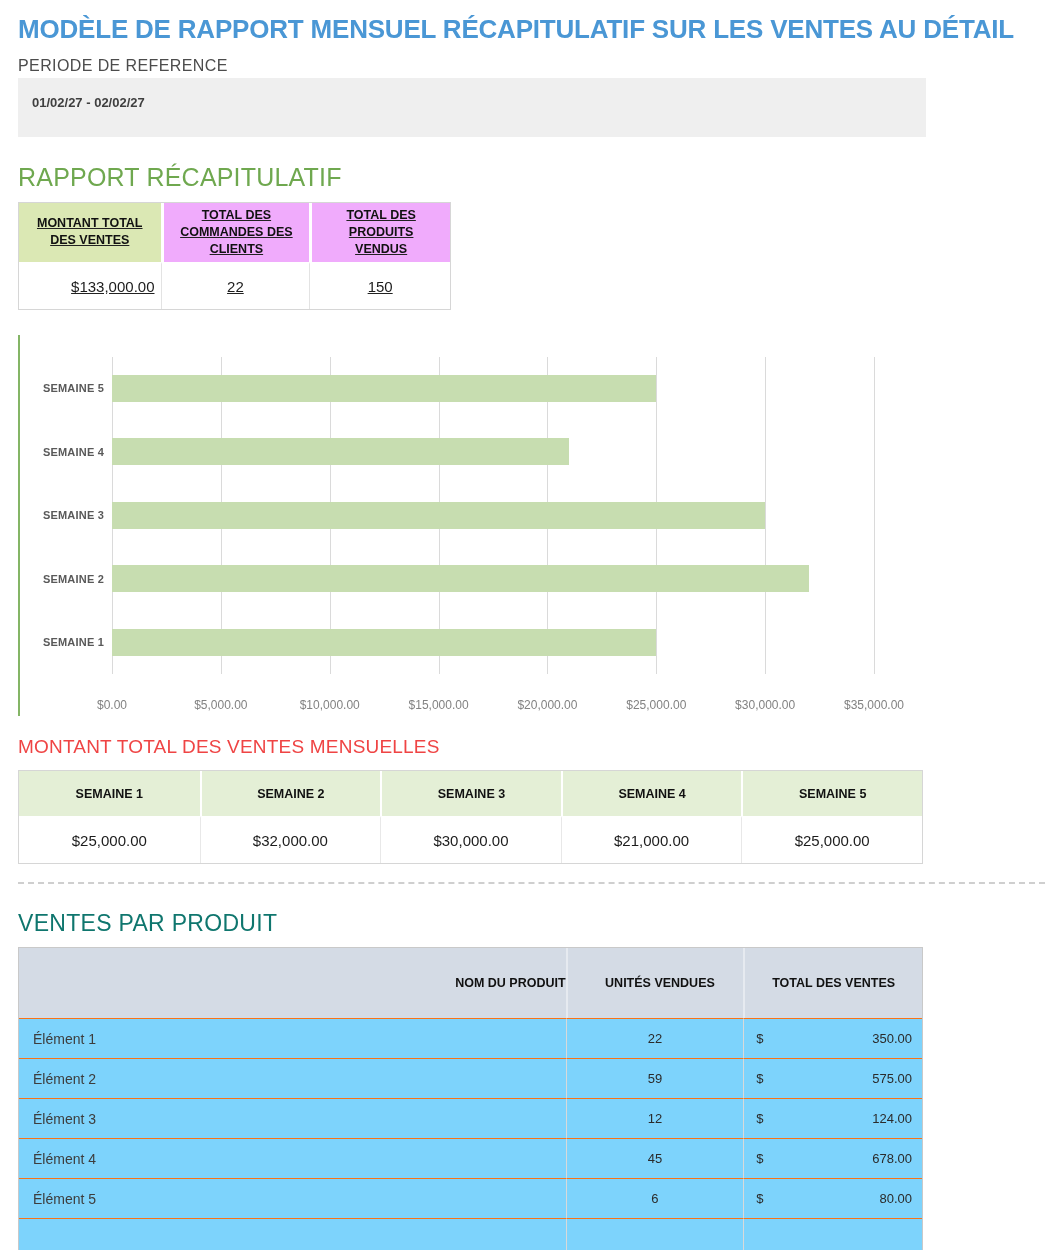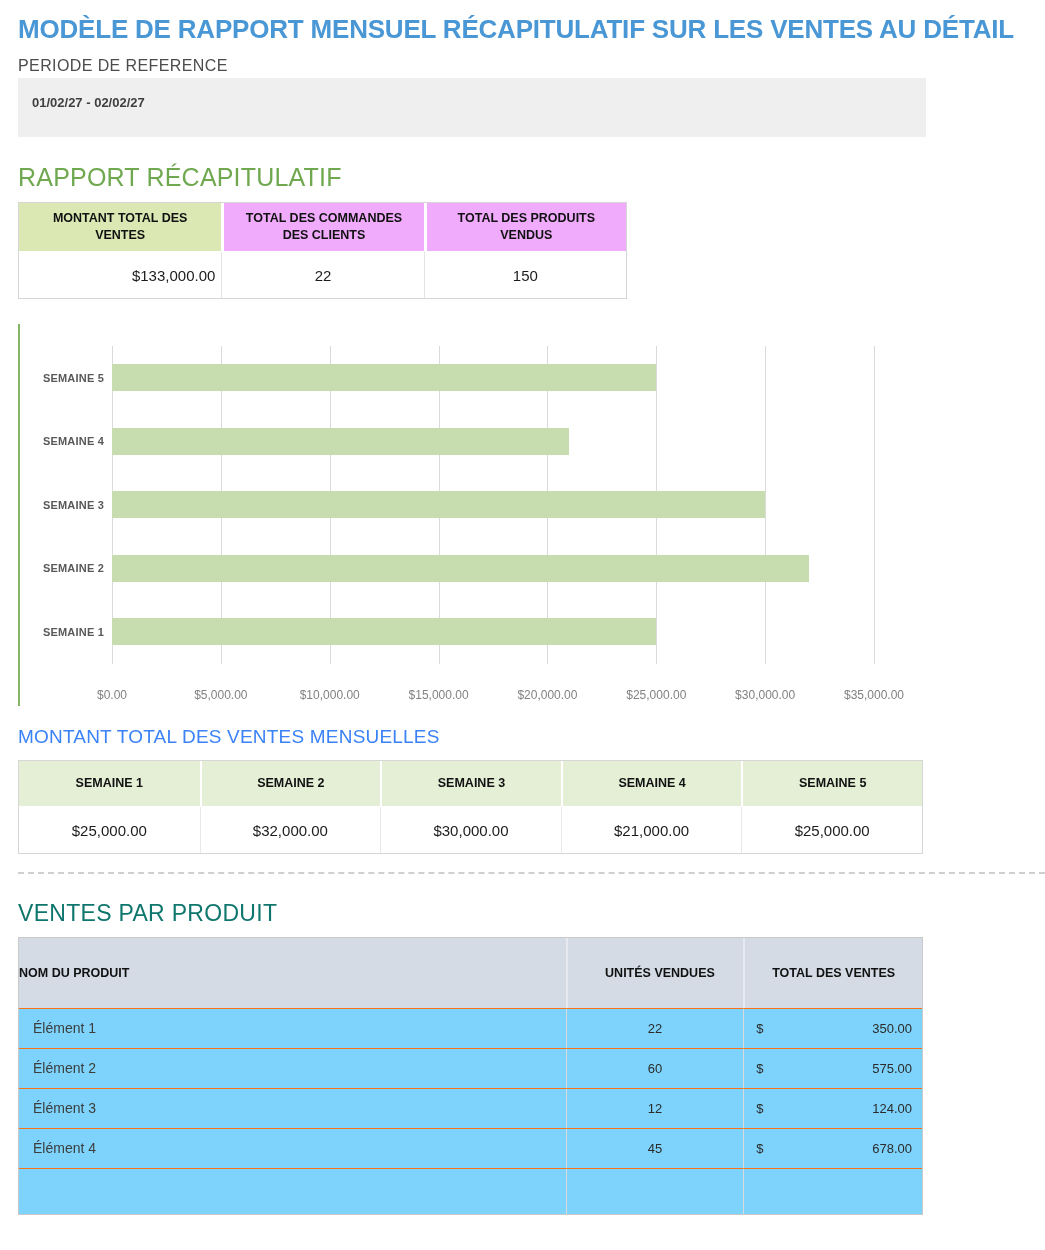"MONTANT TOTAL DES VENTES" .summary-table { text-decoration: none -> underline; width: 609px -> 433px }
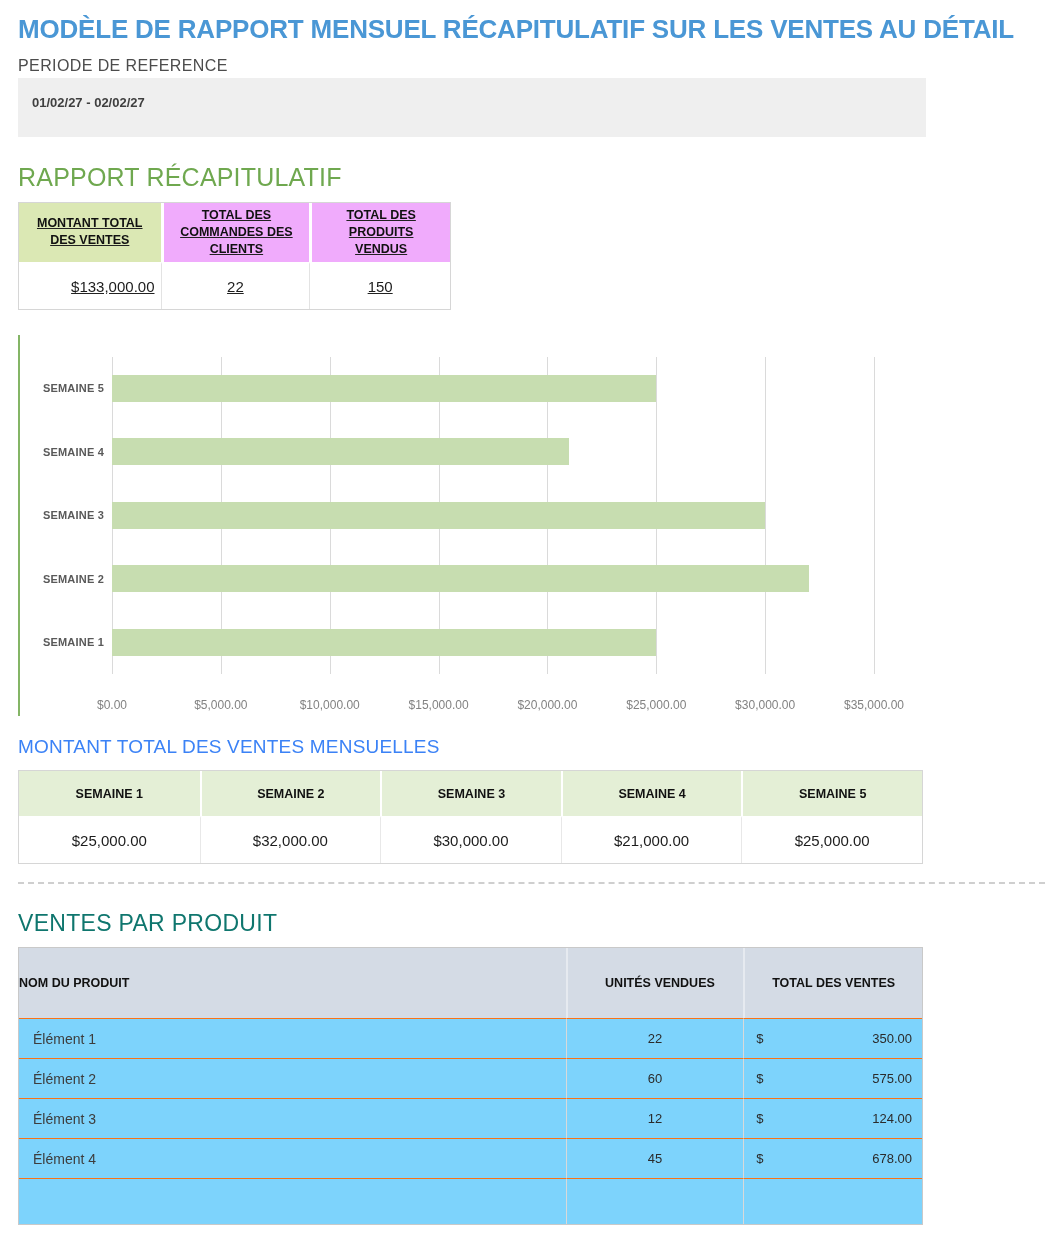"MONTANT TOTAL DES VENTES MENSUELLES" .h-green-sm { color: #3b82f6 -> #ef4444 }
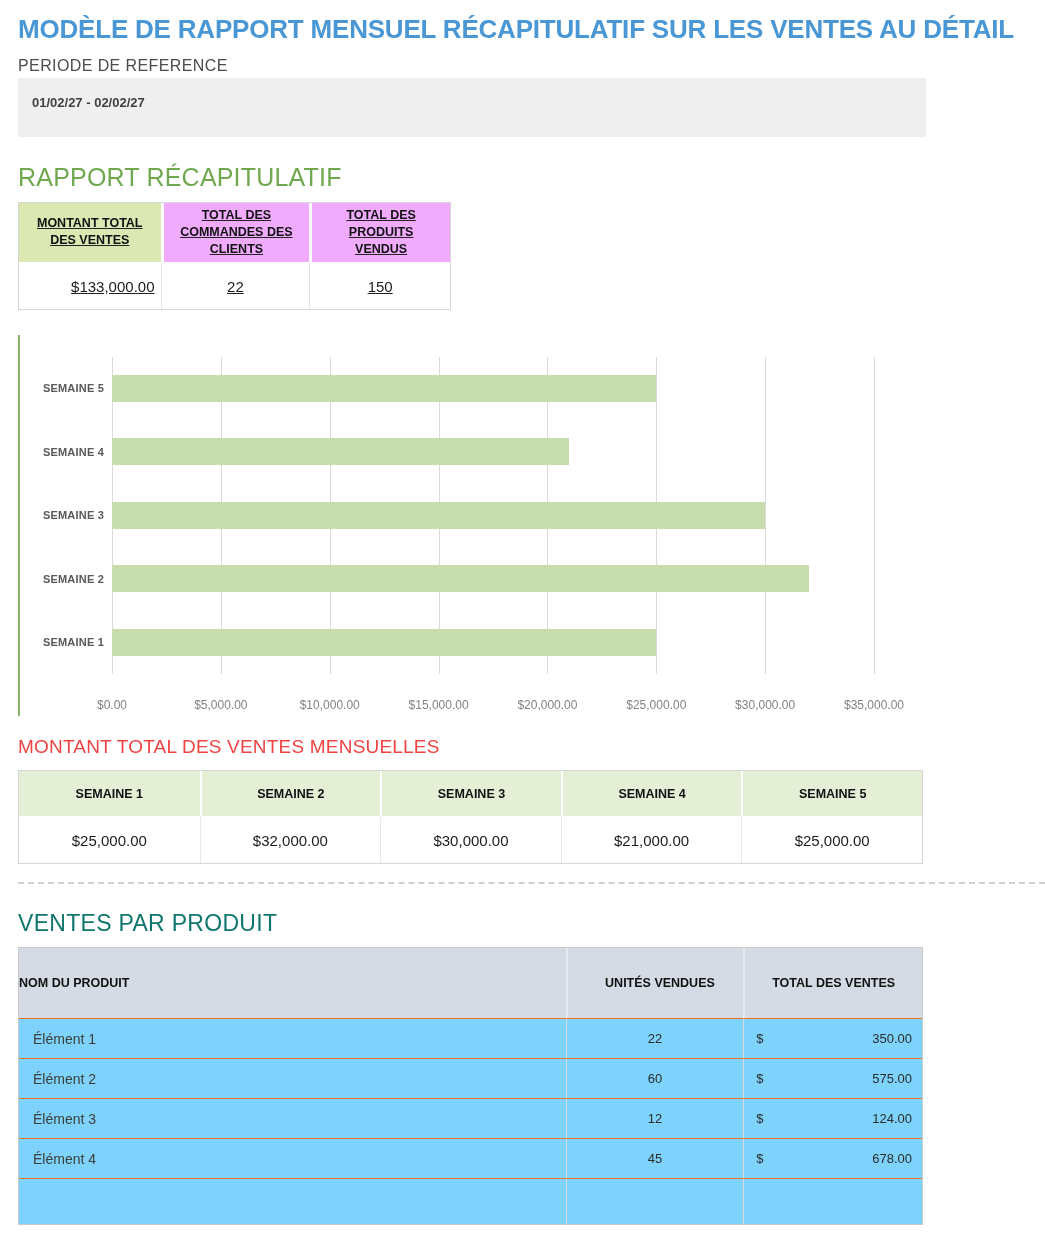"NOM DU PRODUIT" .products-table th.name-col { padding-left: none -> 14px; text-align: left -> right }
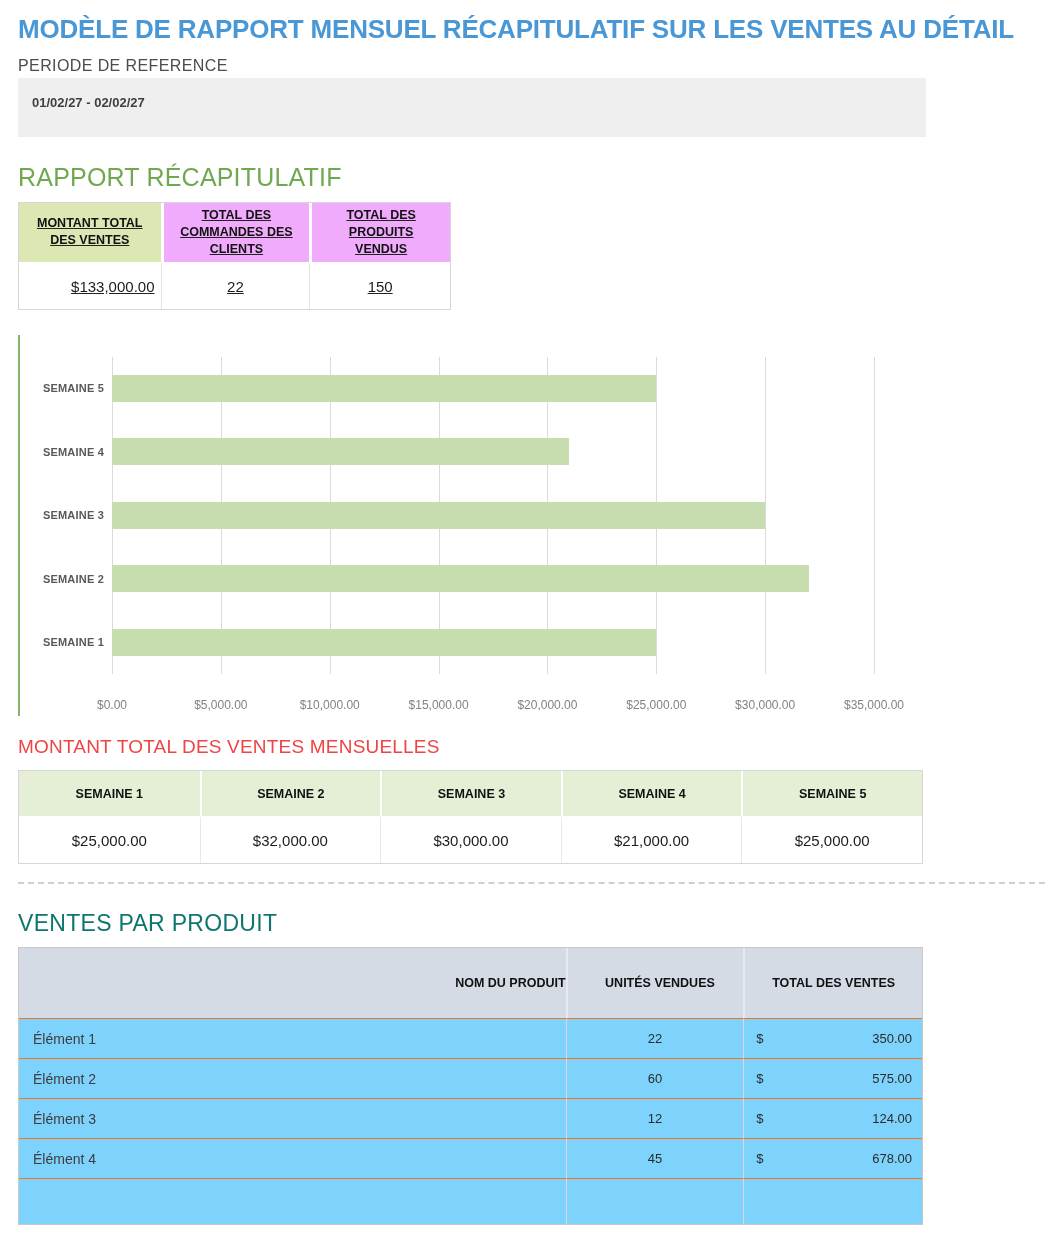"60" td.p-units { text: 60 -> 59 }
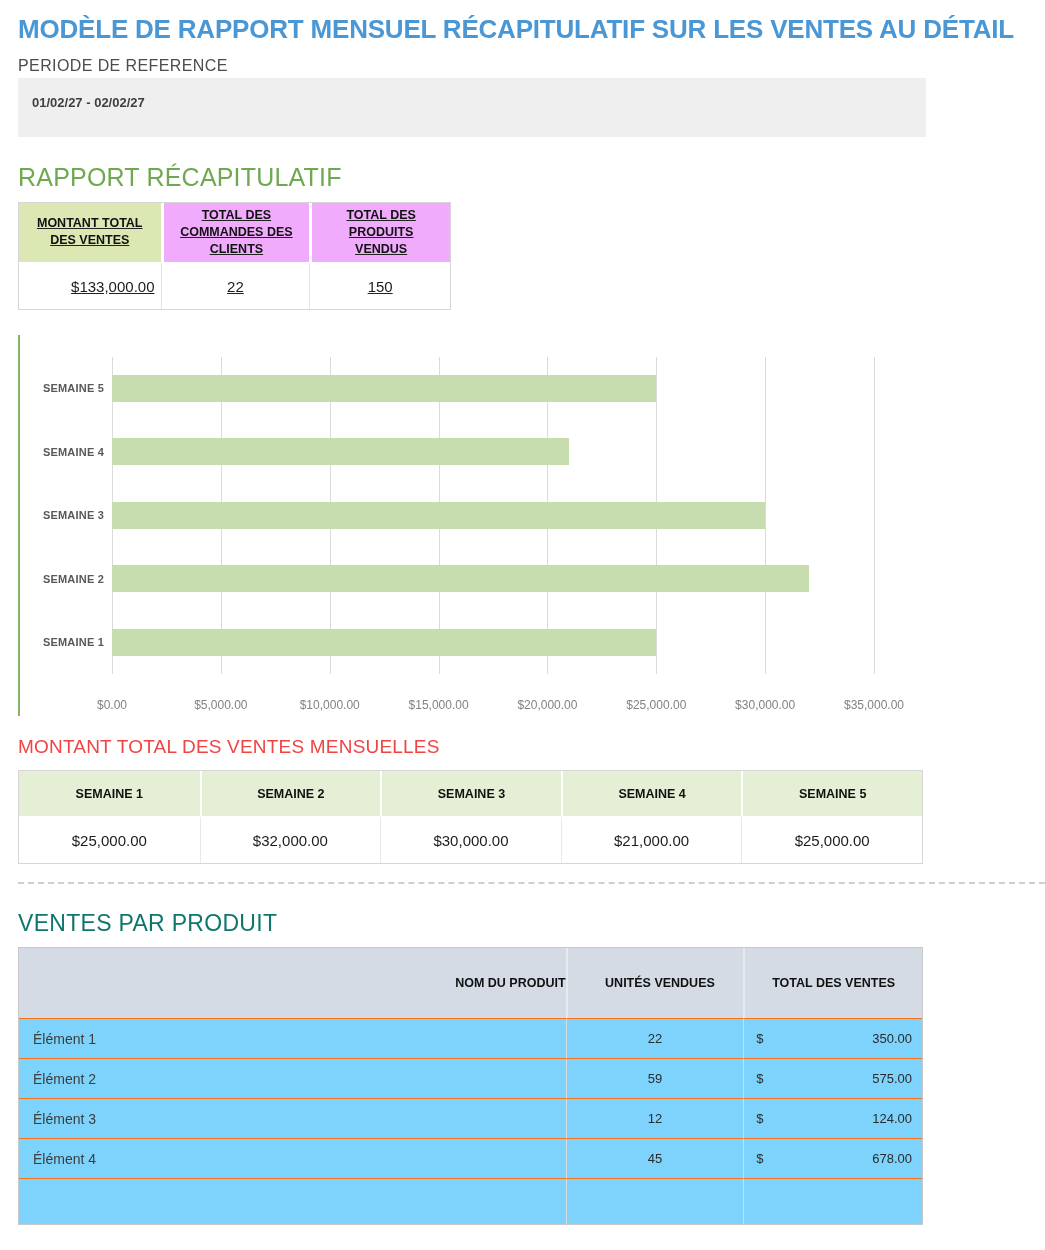"Élément 5" tr { html: none -> <tr> <td>Élément 5</td> <td>6</td> <td> <div> <span>$</span> <span>80.00</span> </div> </td> </tr> }
